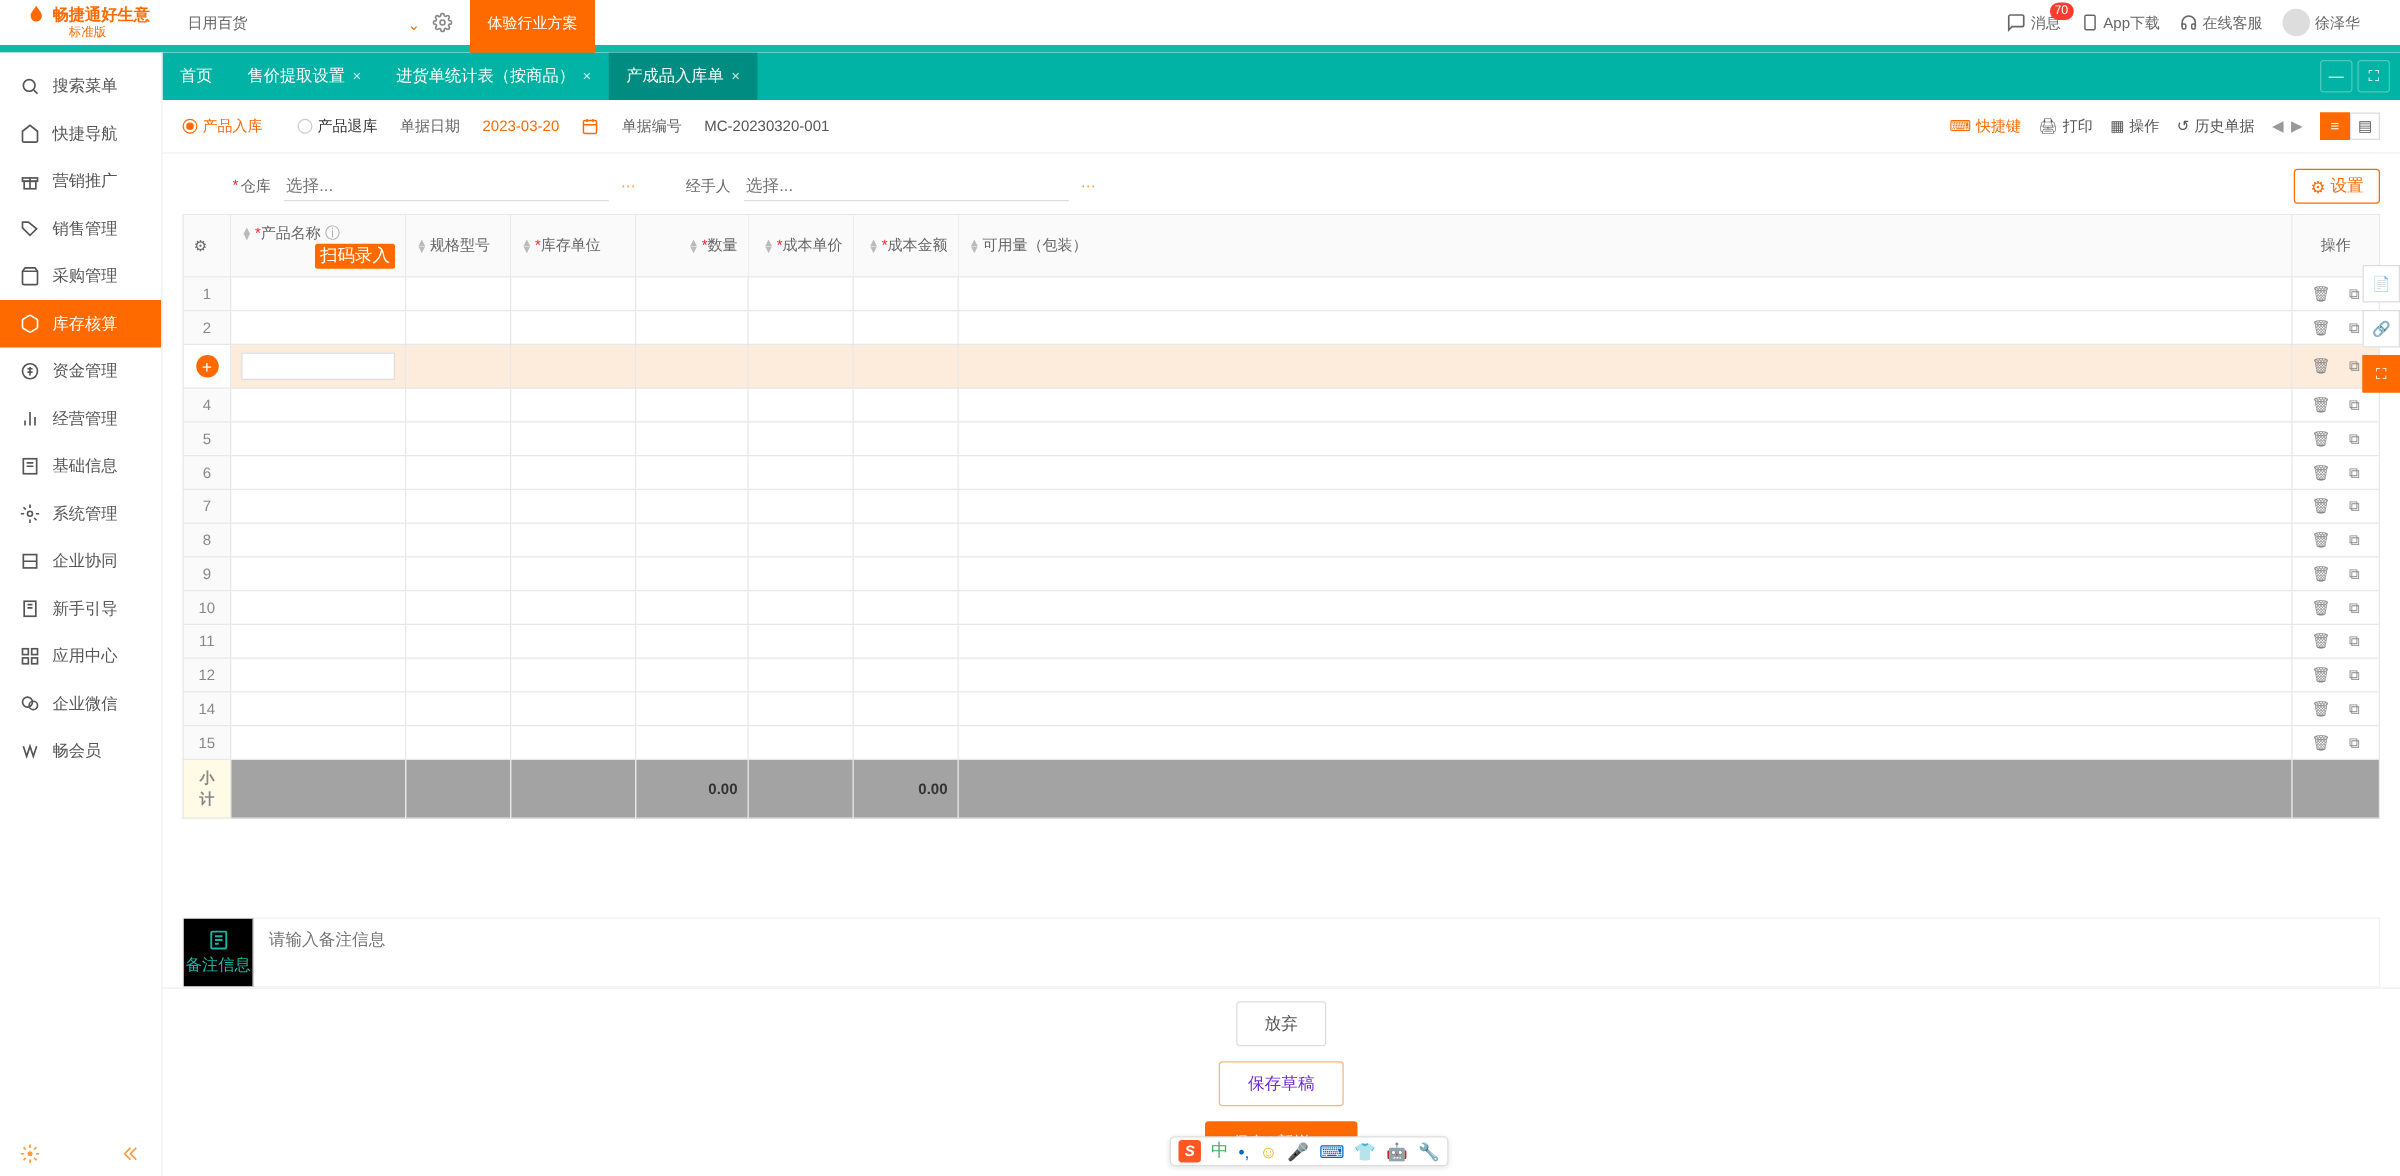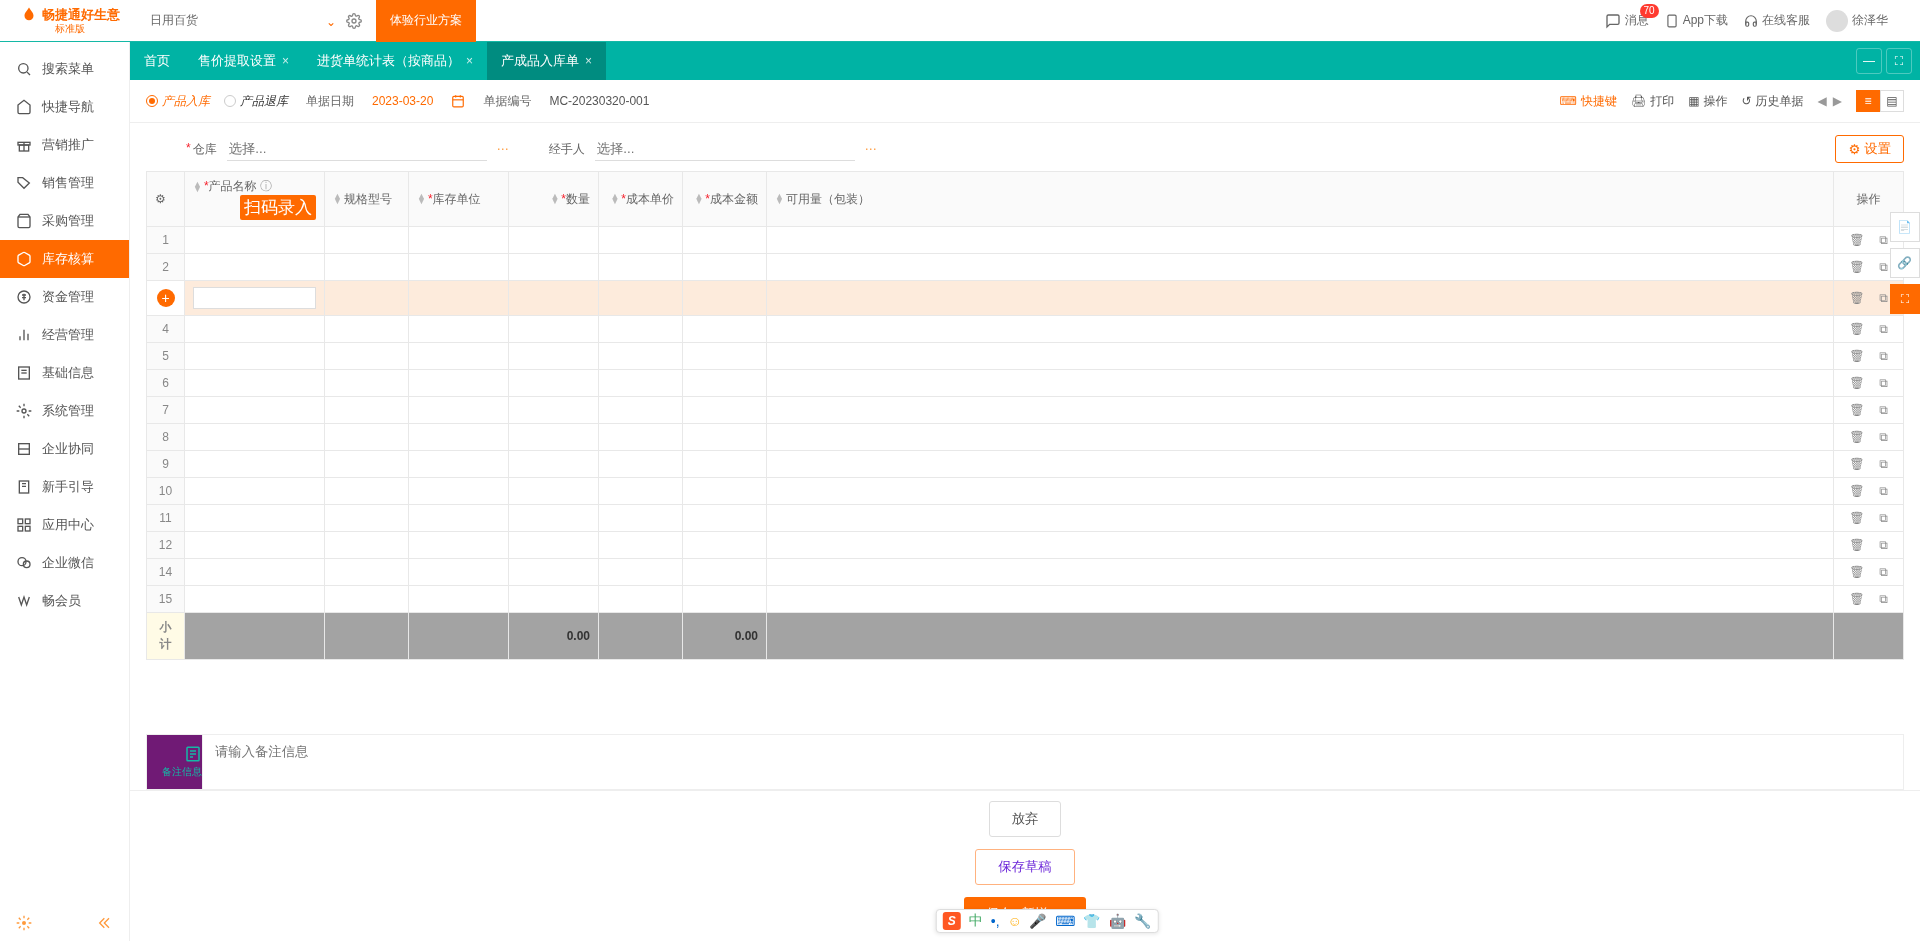"畅捷通好生意" .top-header { border-bottom: 1px solid #14b8a6 -> 6px solid #14b8a6 }
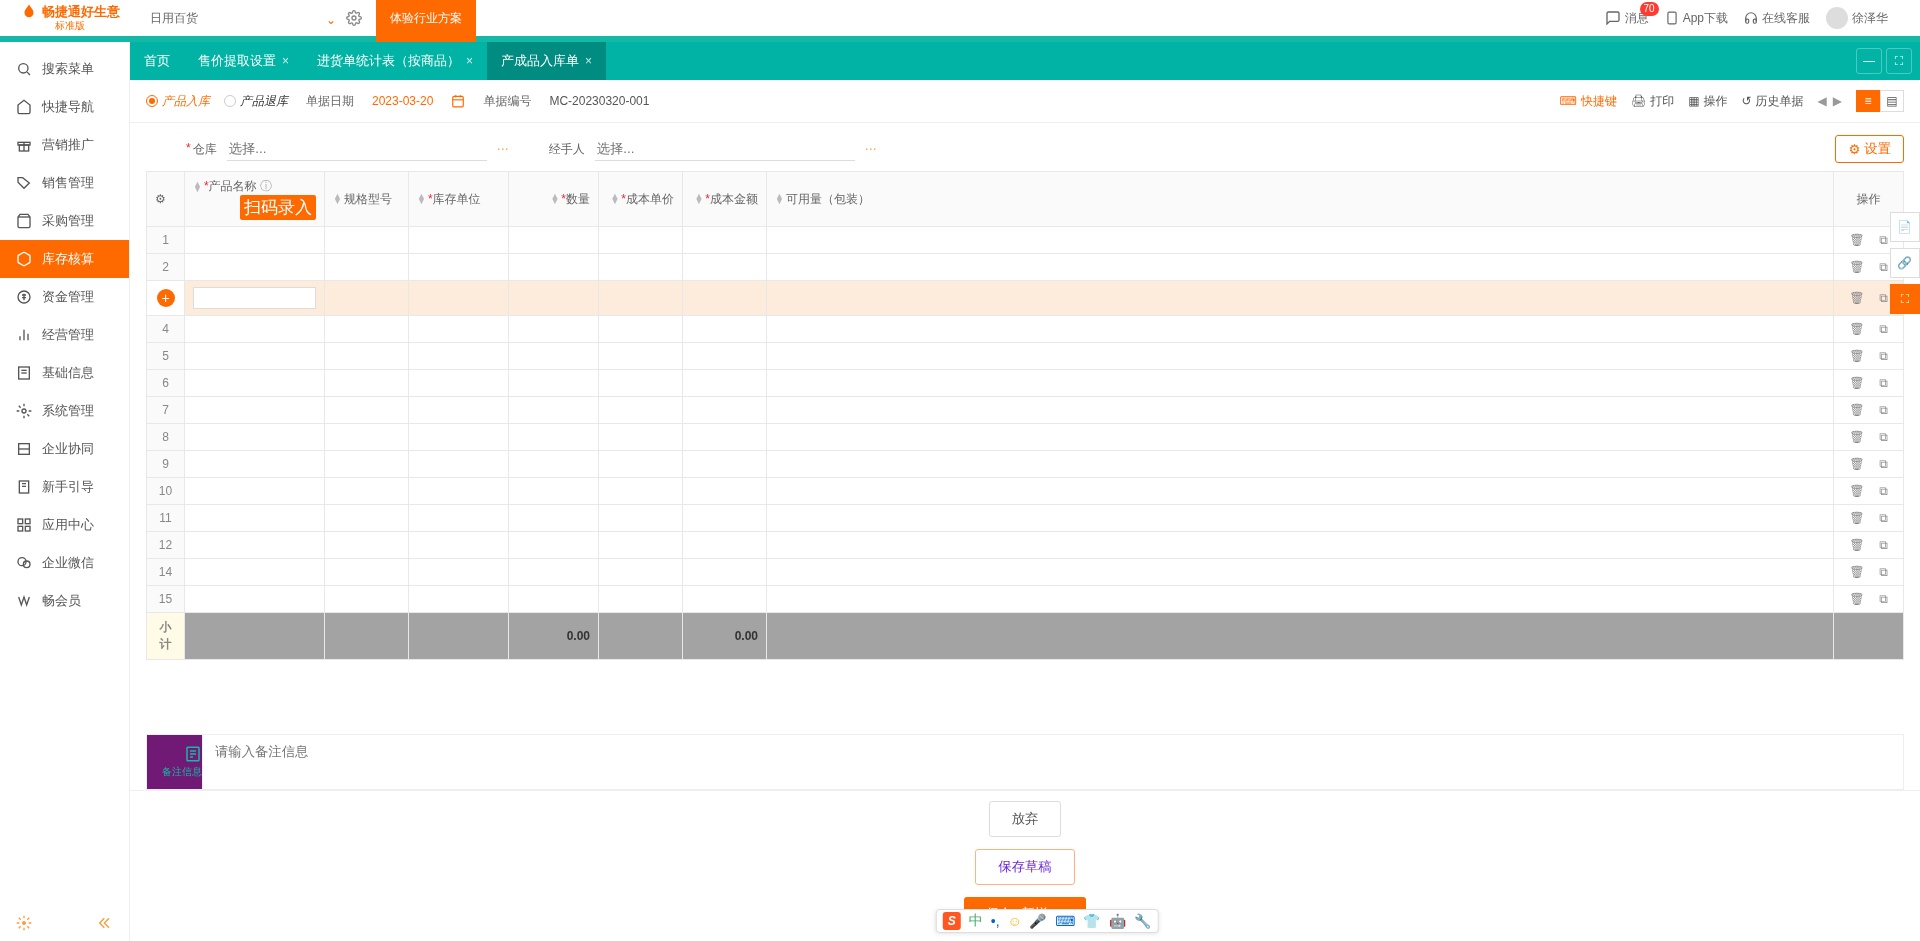"产品入库" .radio-group { font-style: italic -> none; gap: 14px -> 28px }
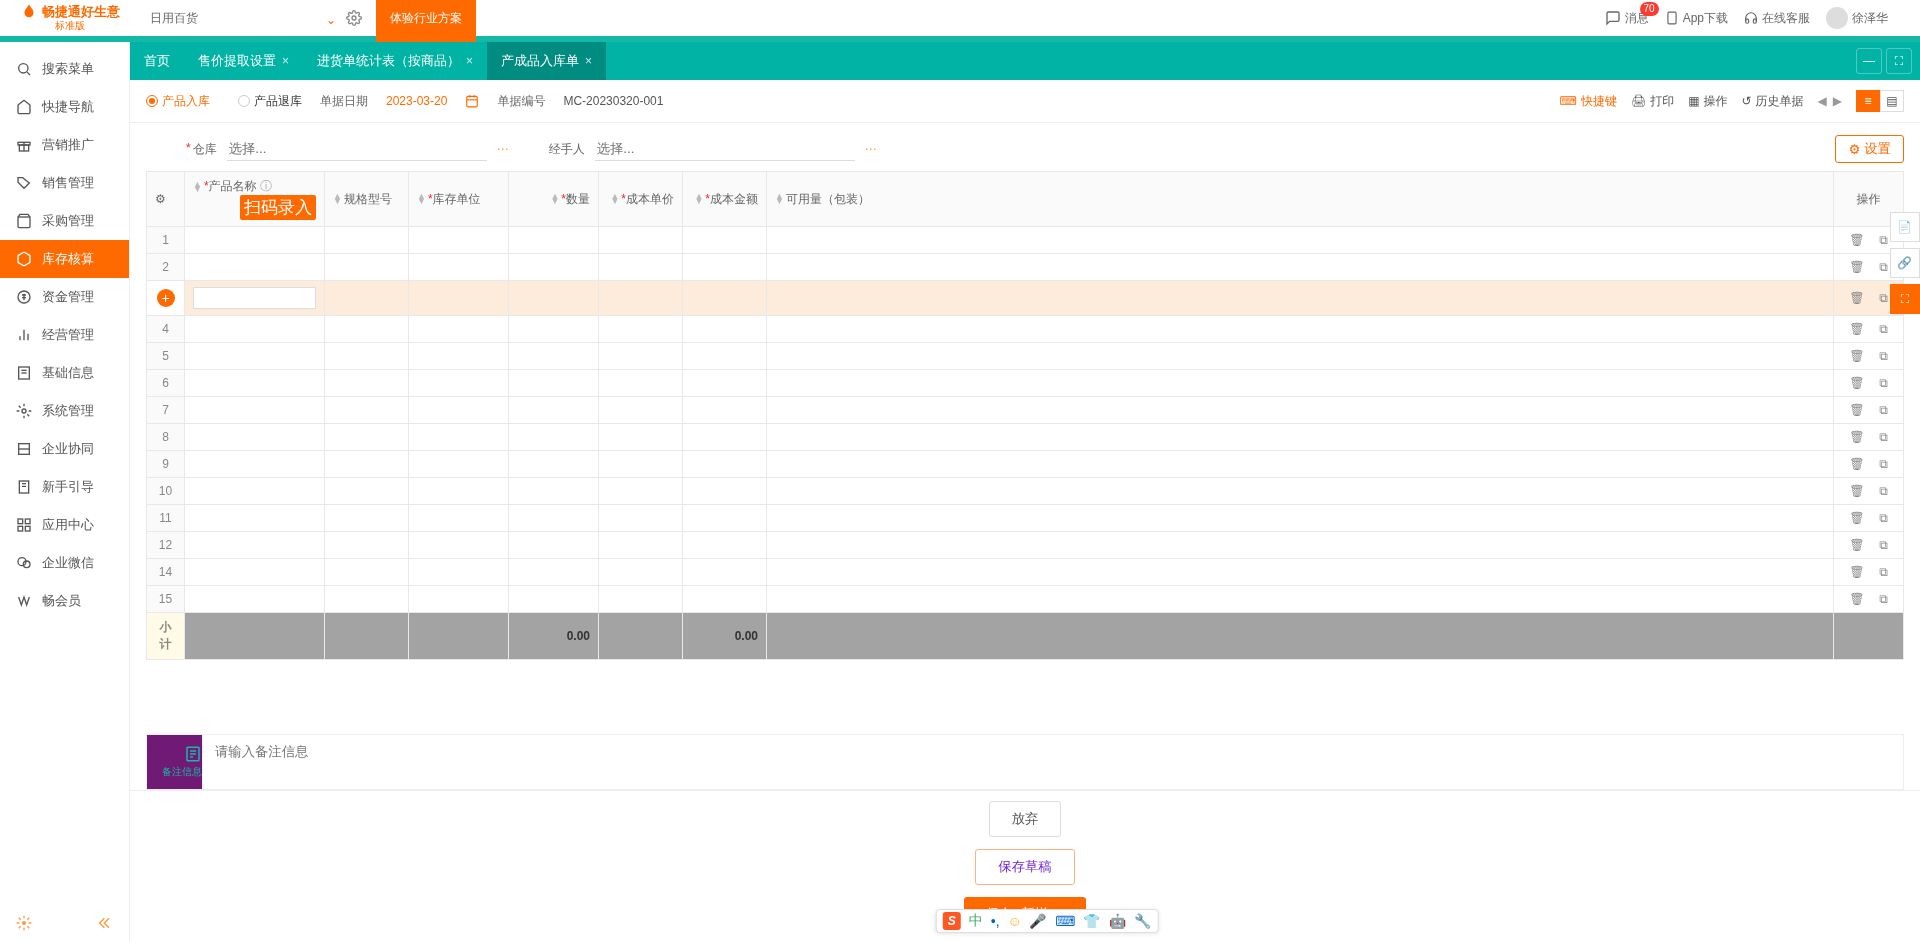"扫码录入" .scan-tag { font-size: 17px -> 14px }
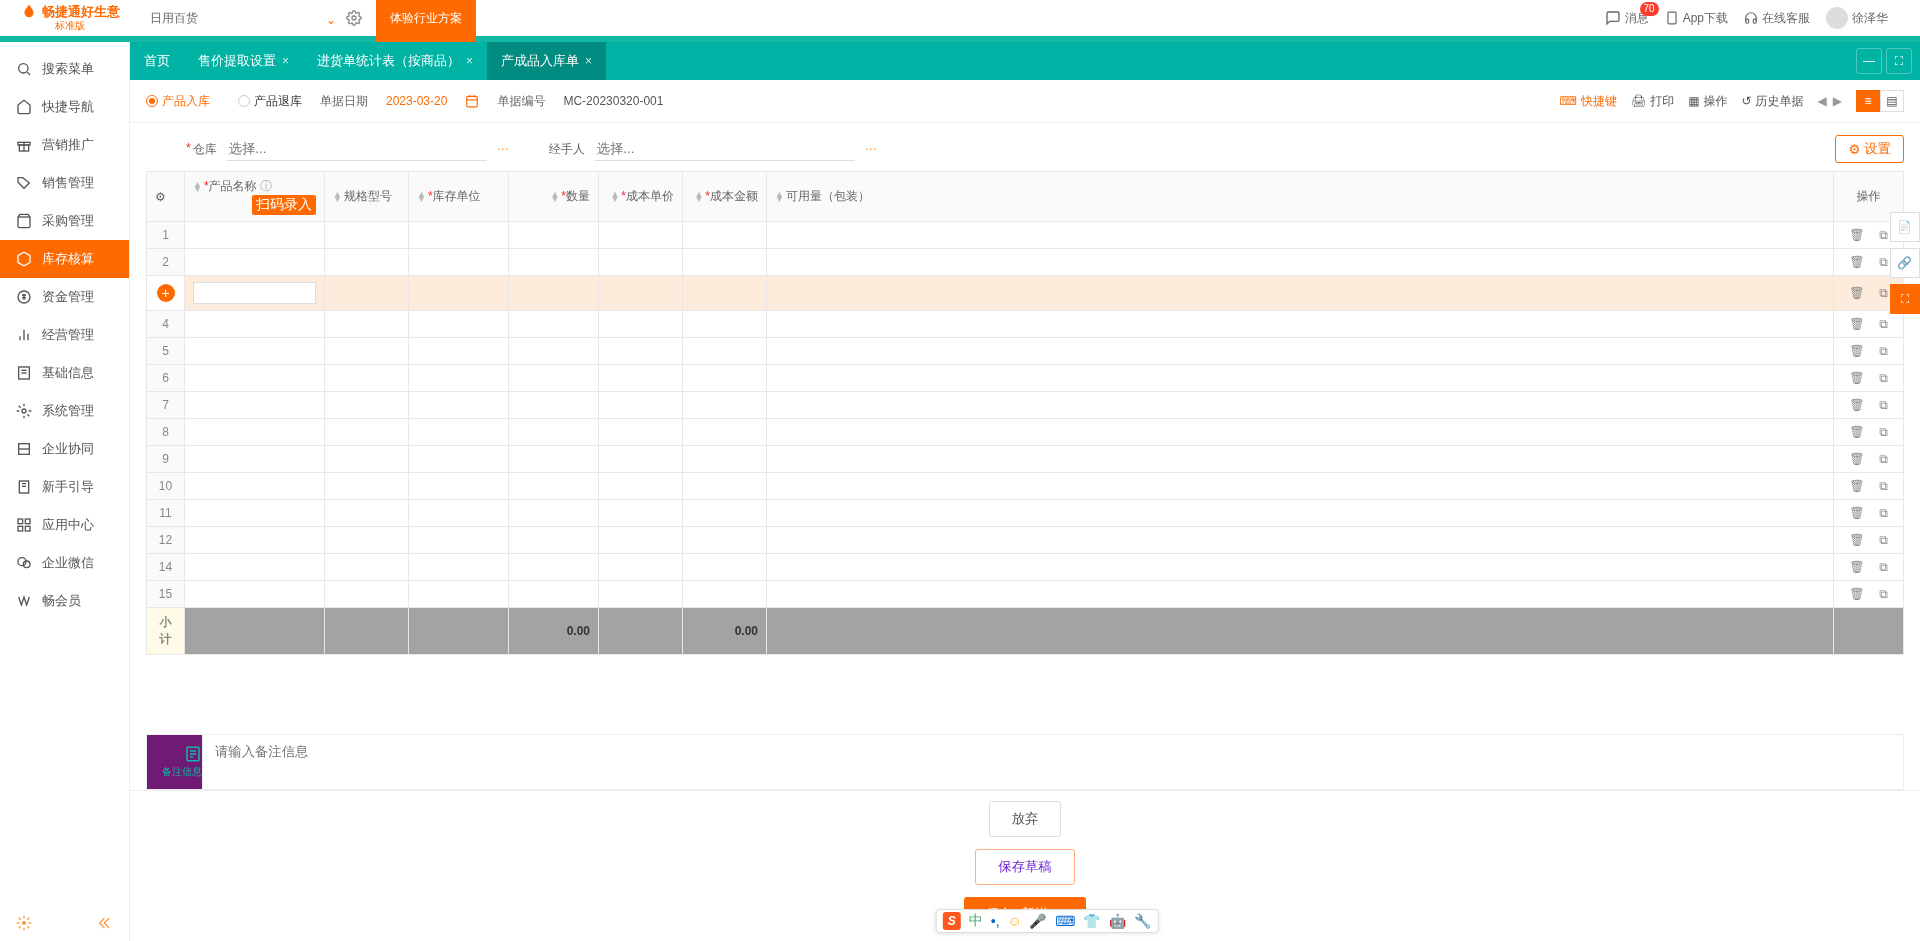"备注信息" .remark-label { align-items: flex-end -> center; background: #701a75 -> #000000; font-size: 10px -> 13px }
